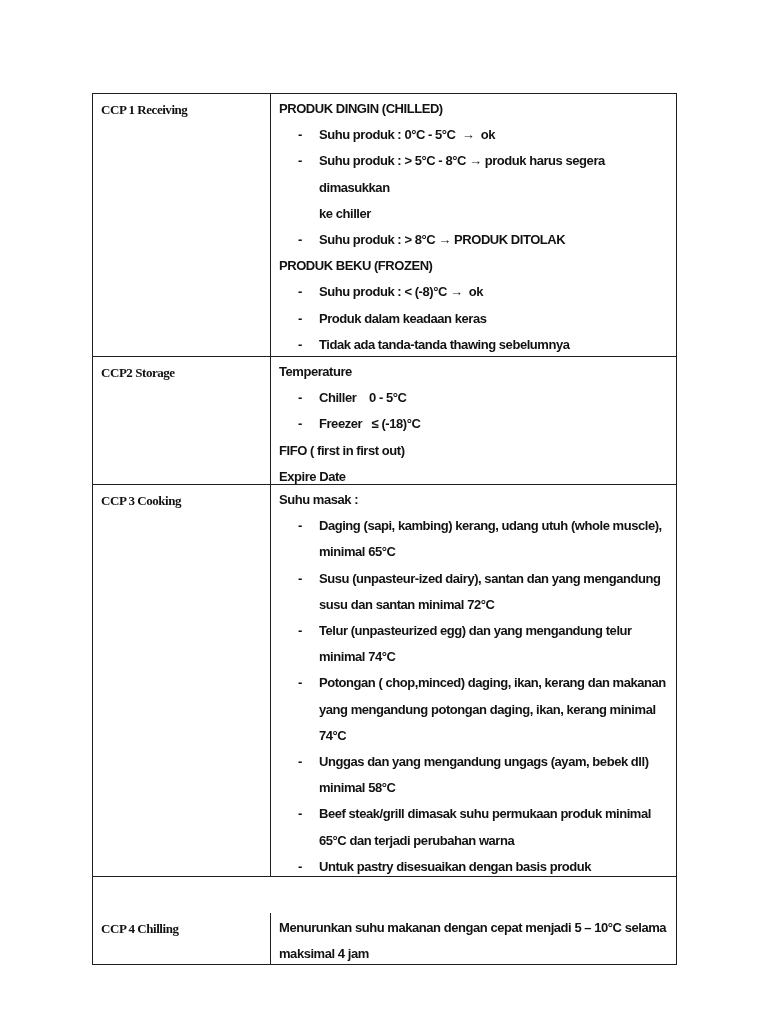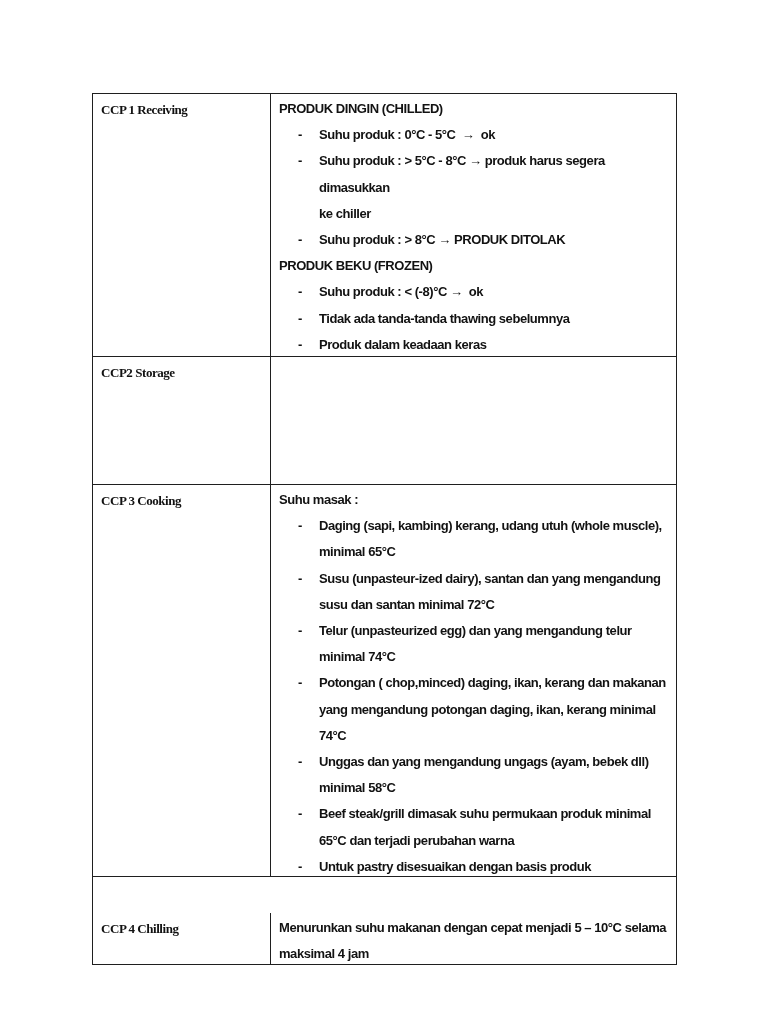"Tidak ada tanda-tanda thawing sebelumnya" div.item { order: before "Produk dalam keadaan keras" -> after "Produk dalam keadaan keras" }
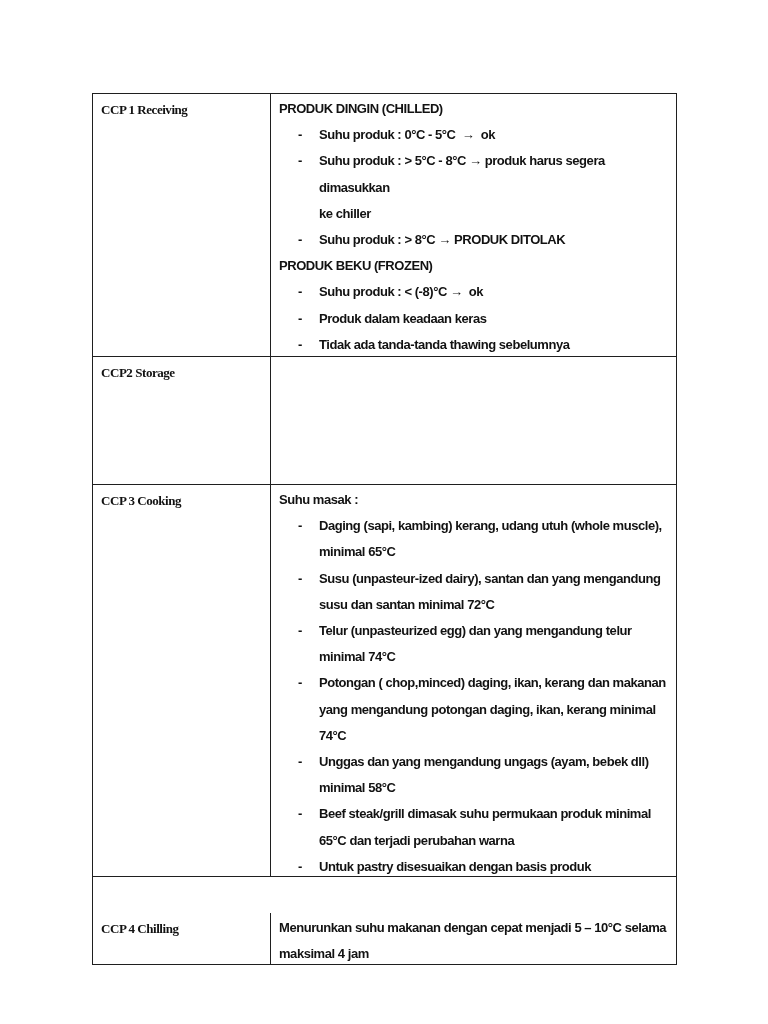"Temperature" div.content-cell { html: none -> <div> <div>Temperature</div> <div>Chiller 0 - 5°C</div> <div>Freezer ≤ (-18)°C</div> <div>FIFO ( first in first out)</div> <div>Expire Date</div> </div> }
